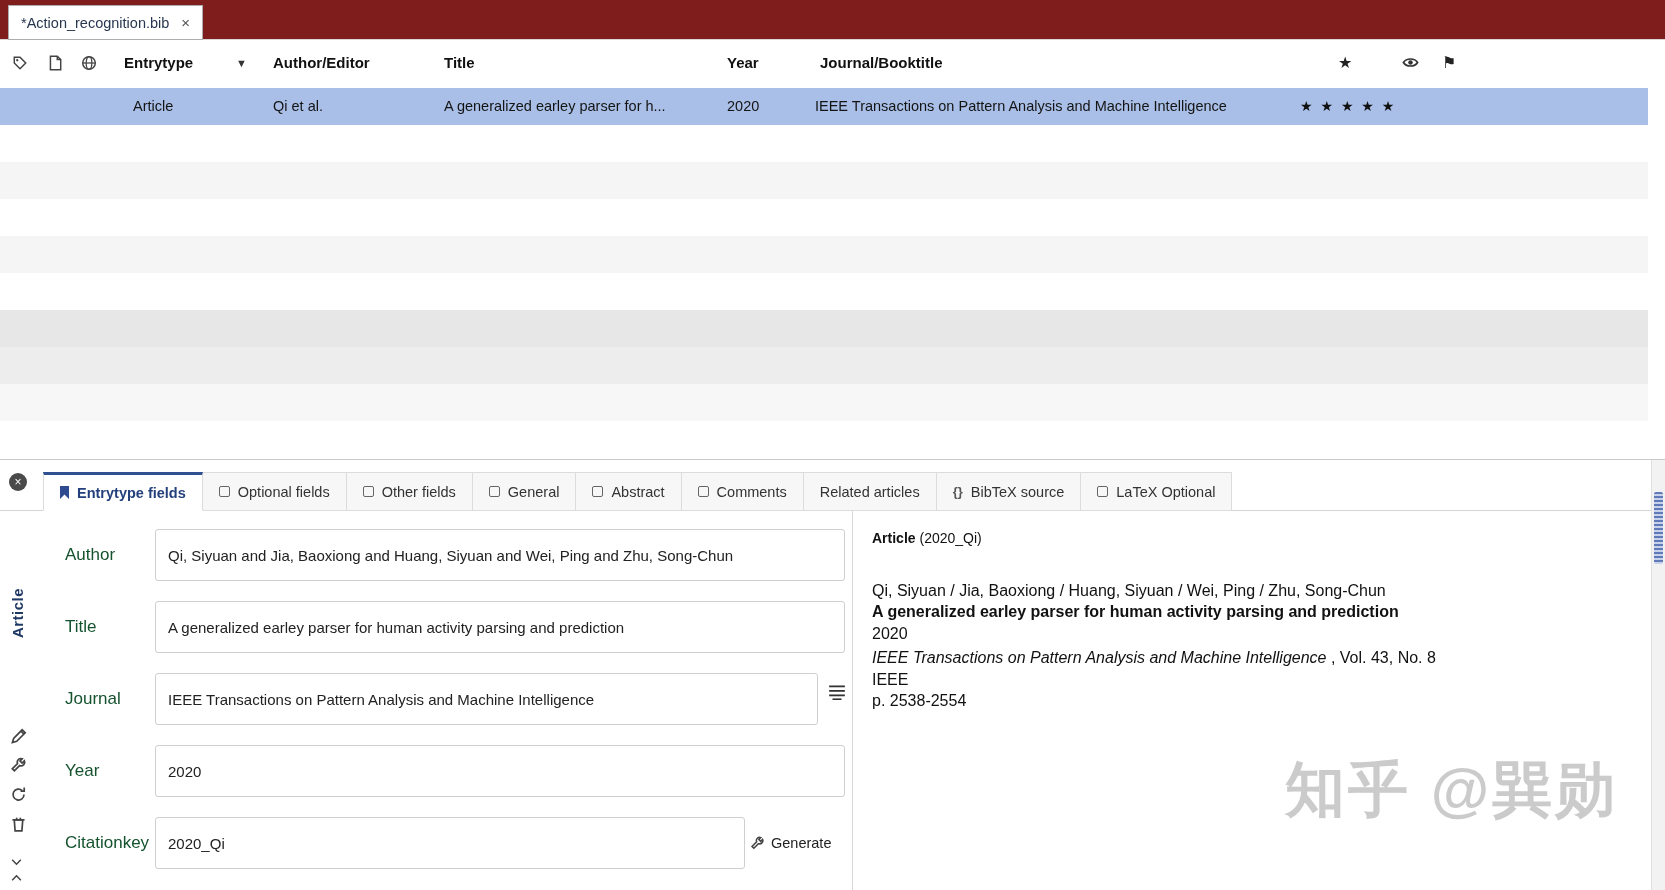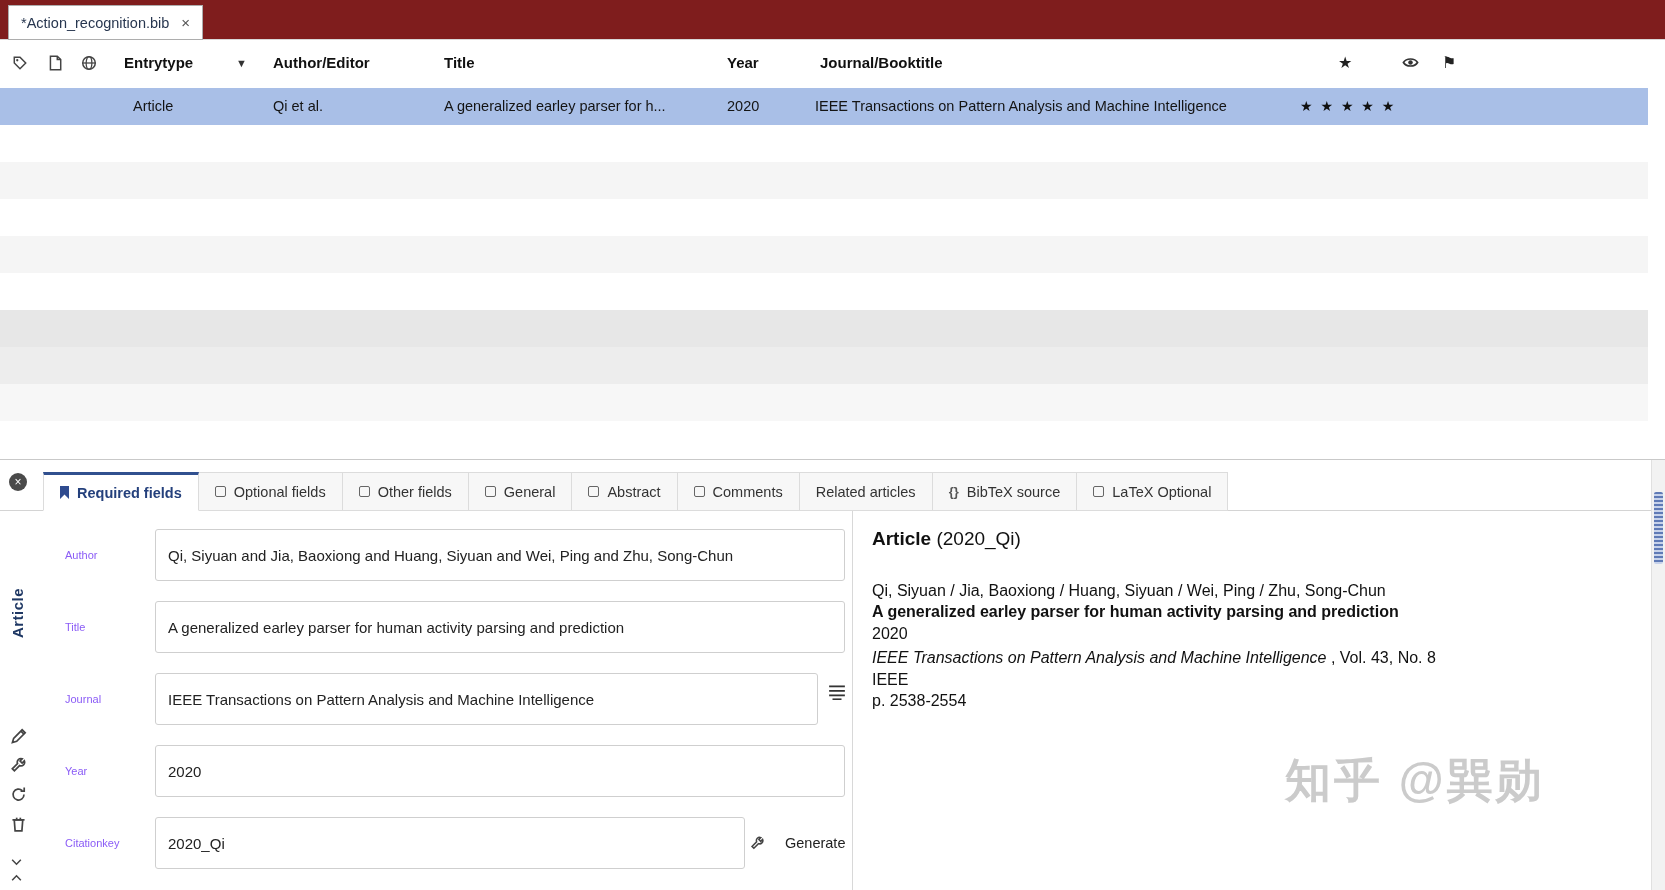"Required fields" span { text: Required -> Entrytype }
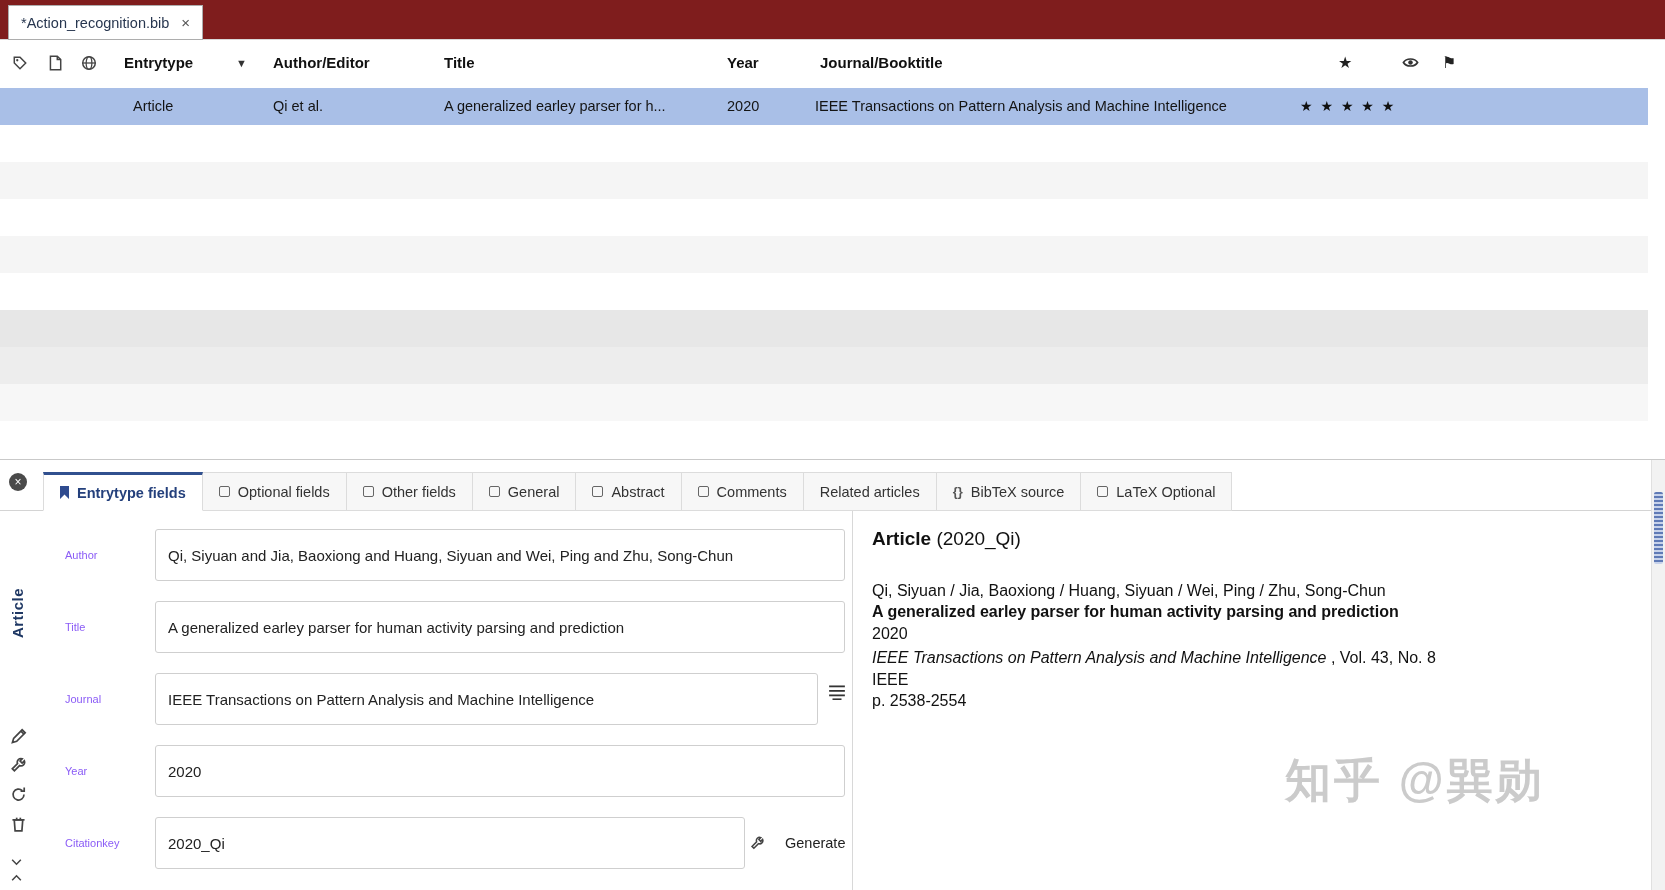"Article (2020_Qi)" .pv-head { font-size: 19px -> 14px }
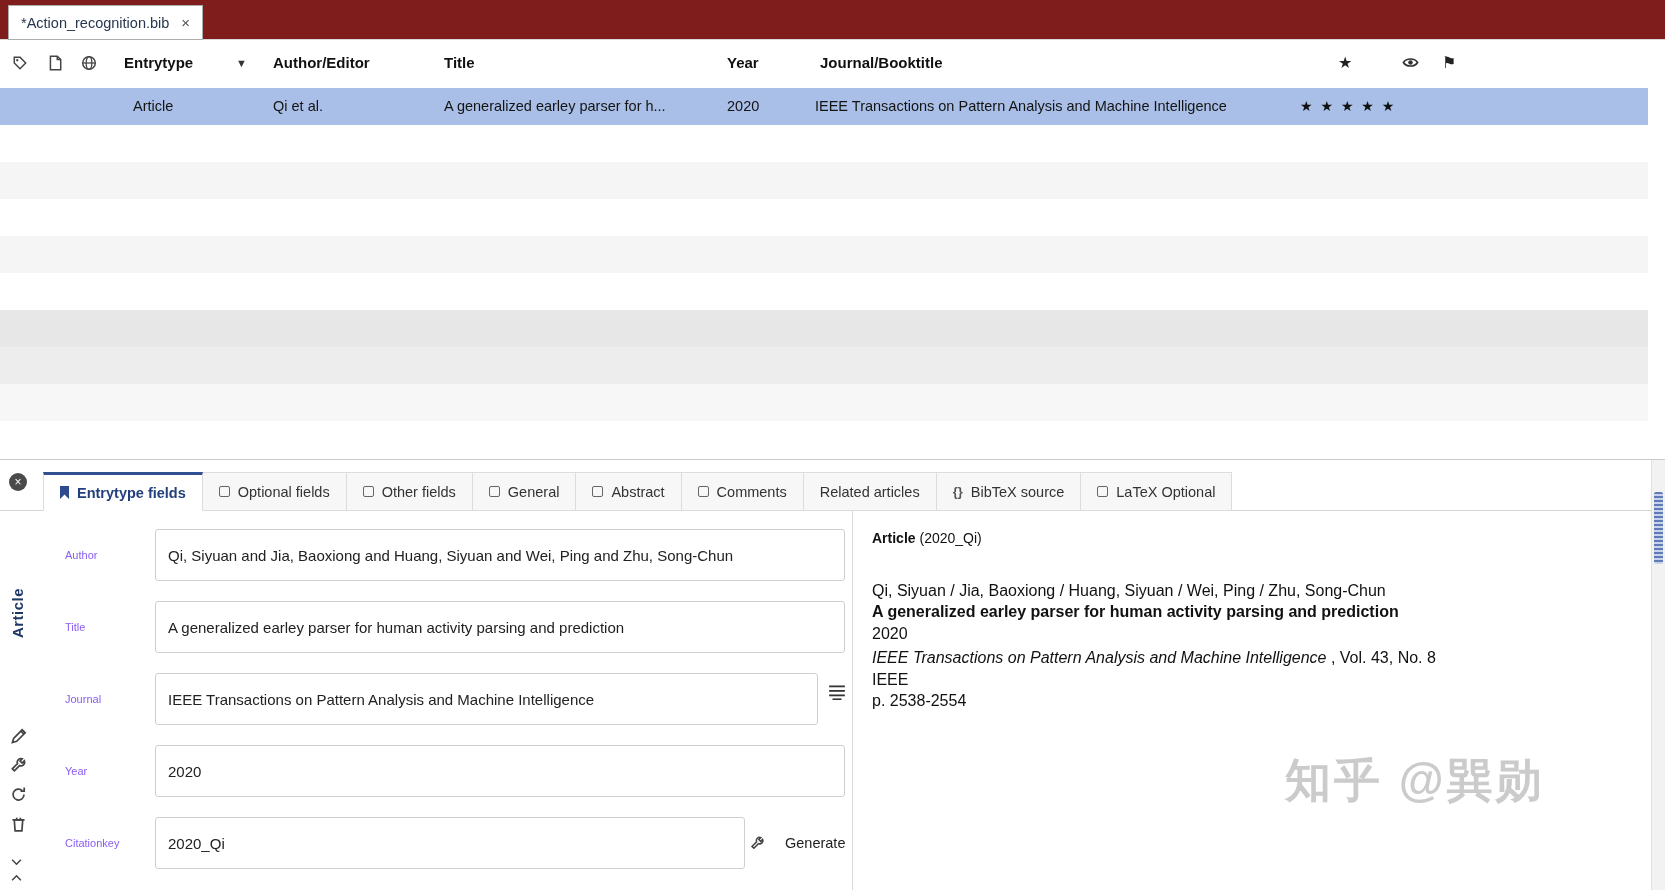"Author" .flabel { color: #8b5cf6 -> #14532d; font-size: 11px -> 17px }
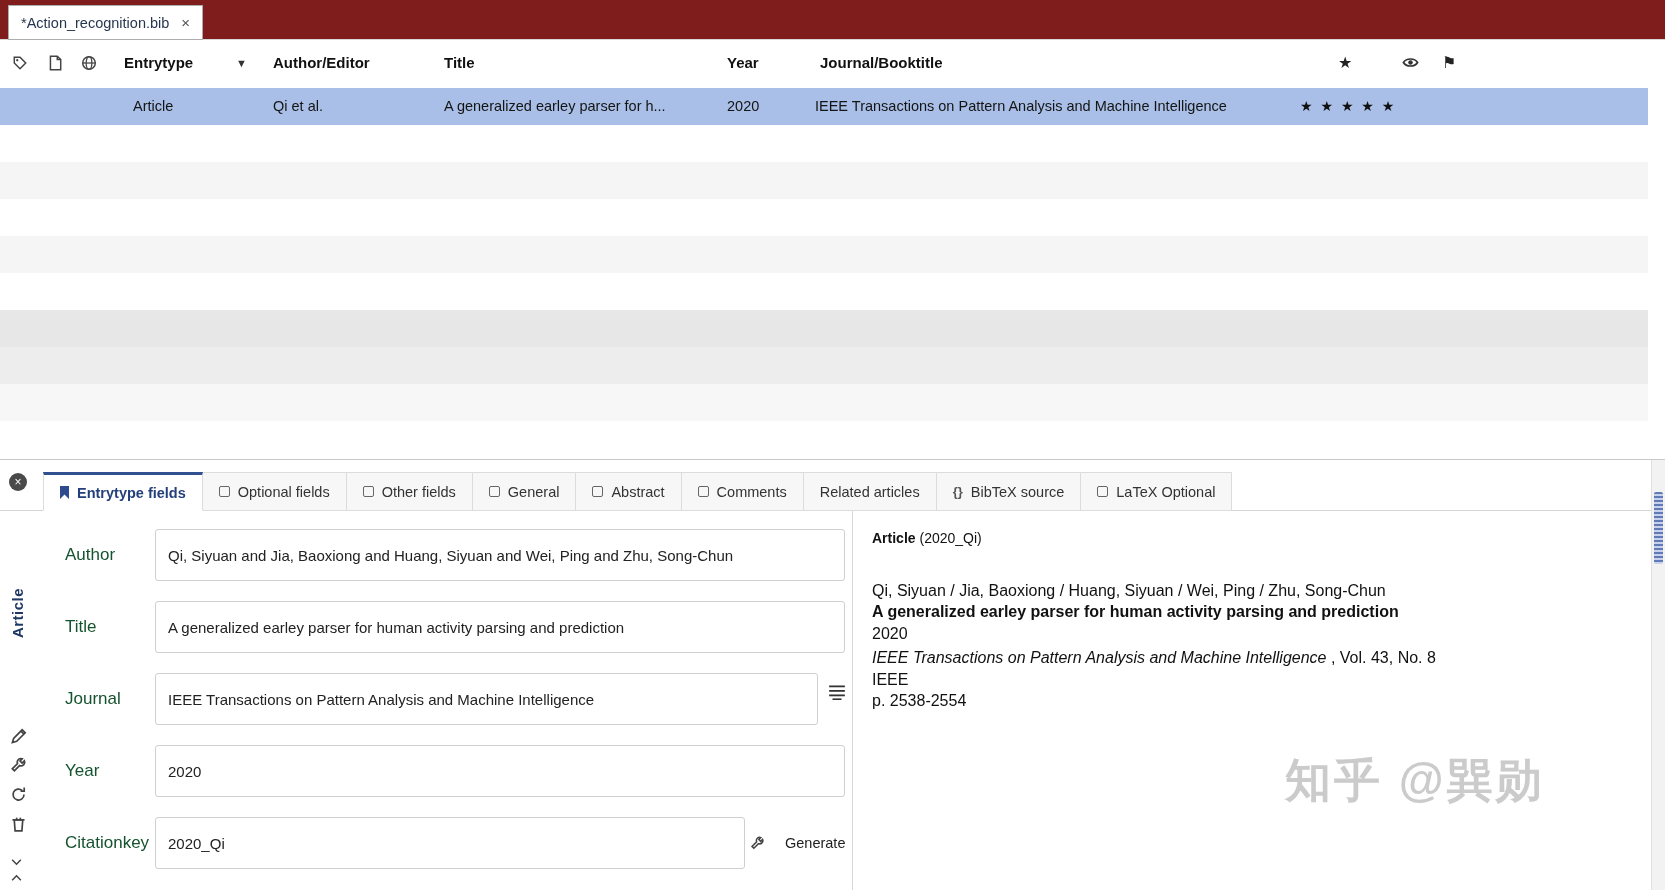"知乎 @巽勋" .wm { font-size: 46px -> 60px }
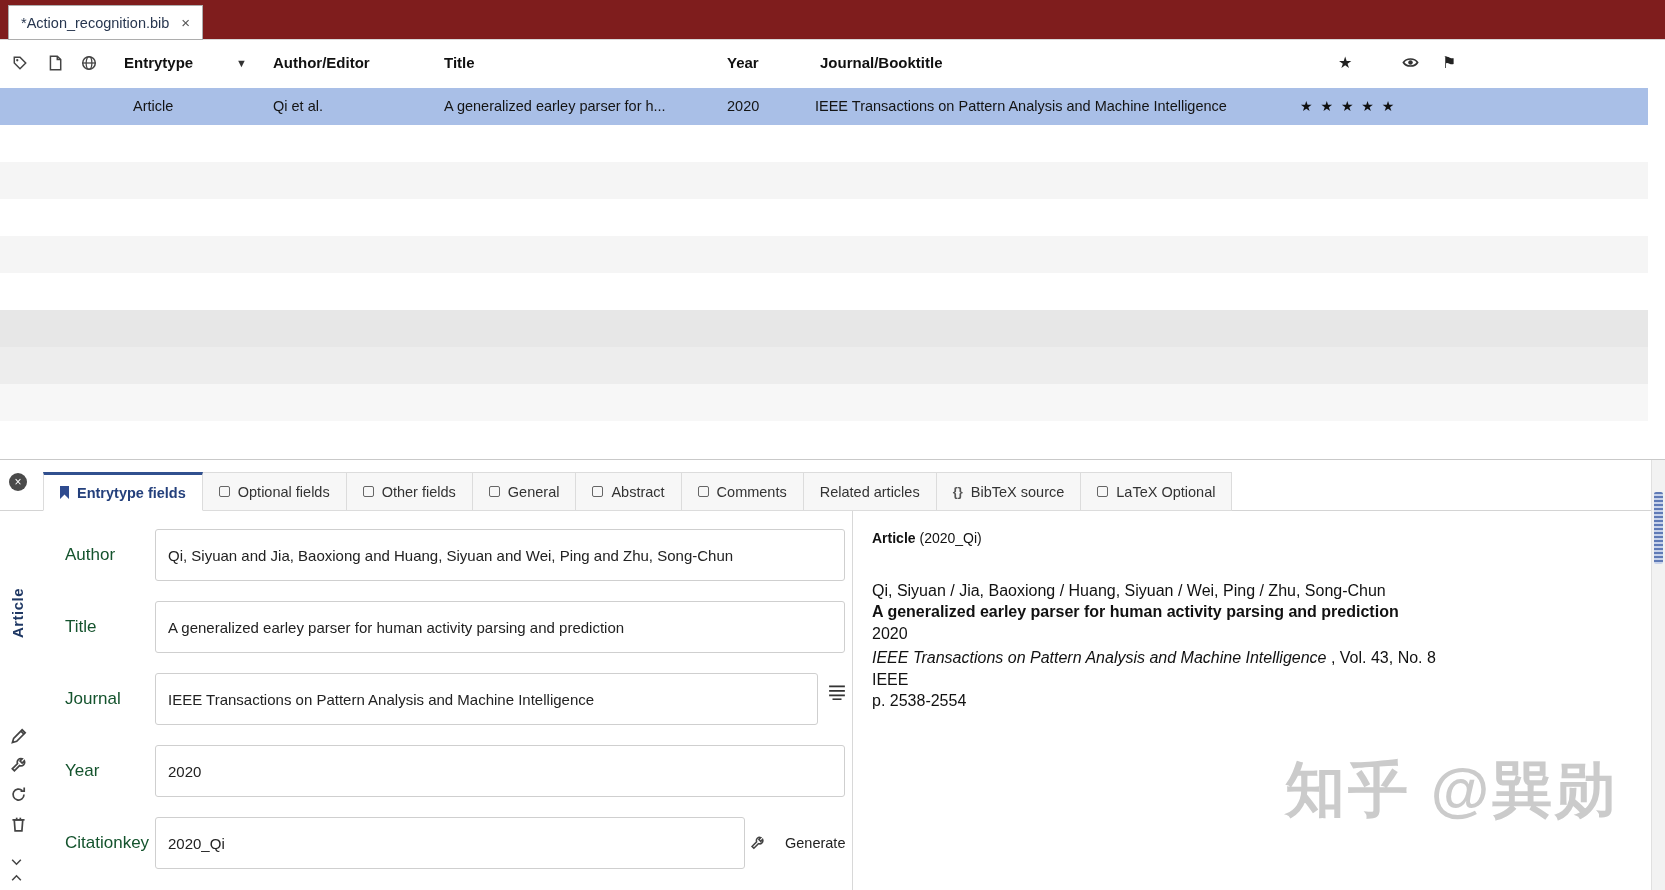"Generate" .genbtn { gap: 20px -> 6px }
